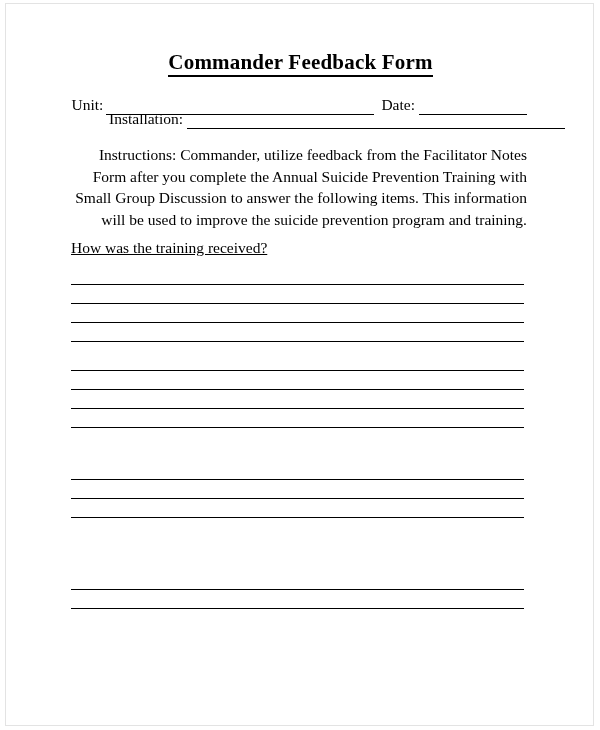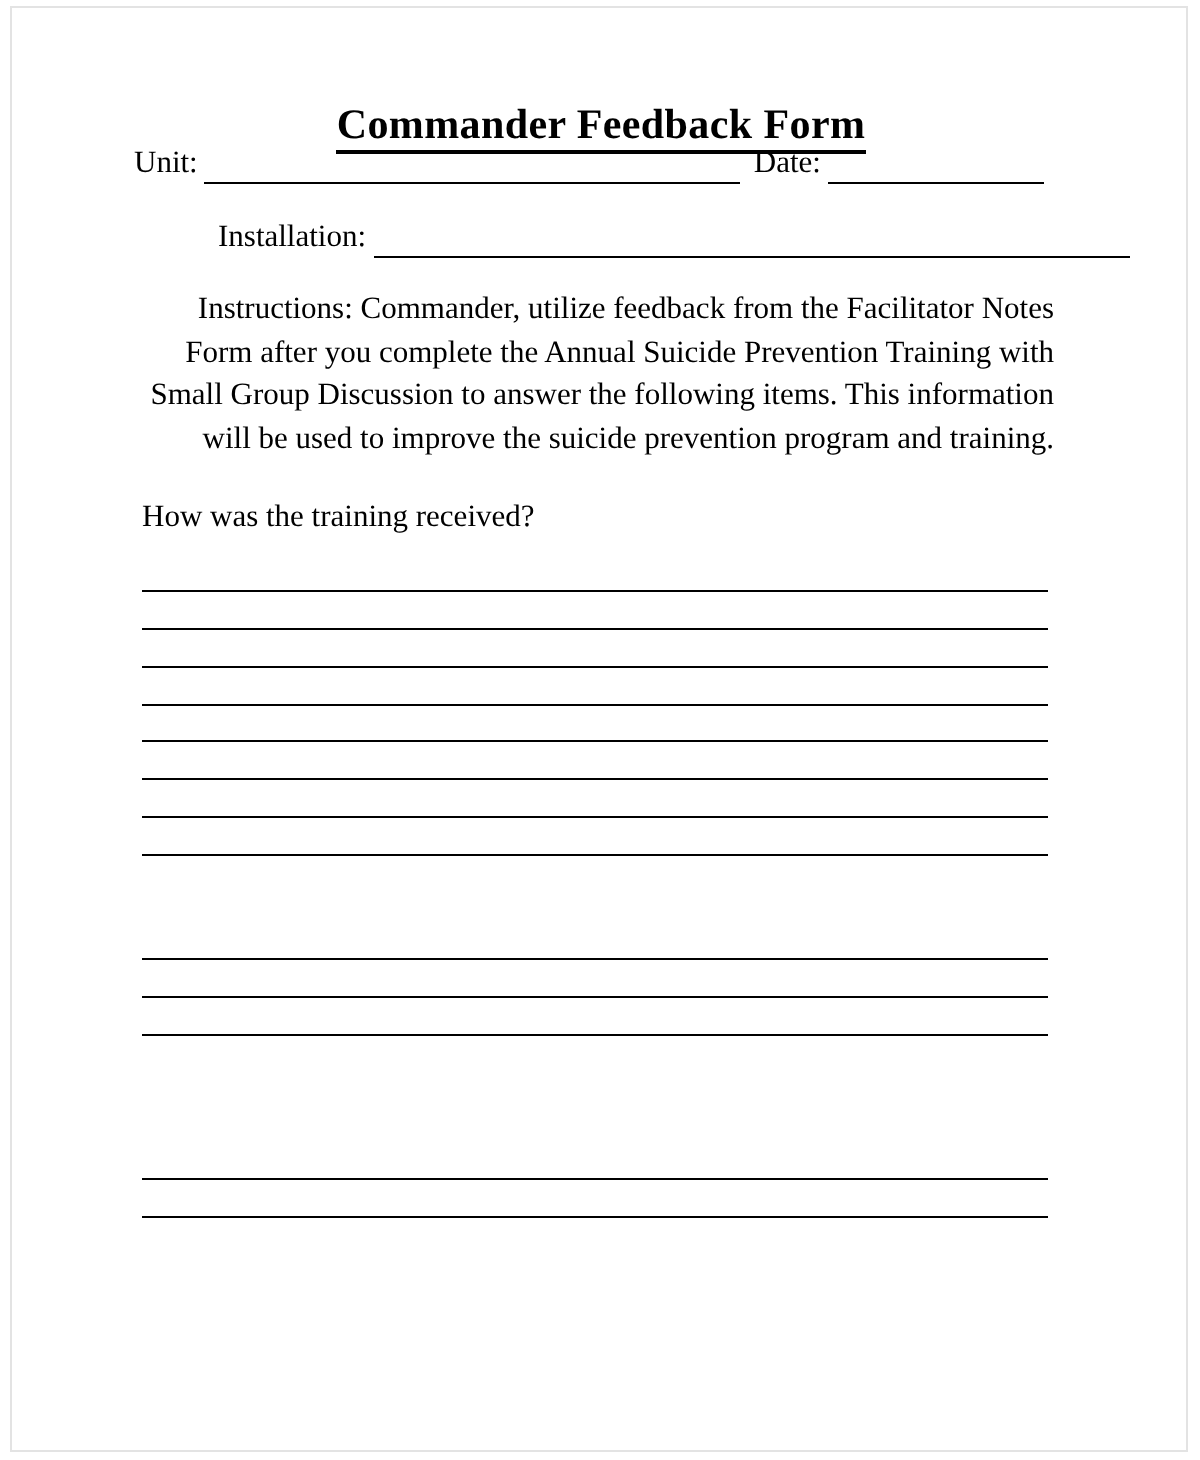"Unit: Date:" .field-row.row-unit { text-align: none -> right; top: 68px -> 91px }
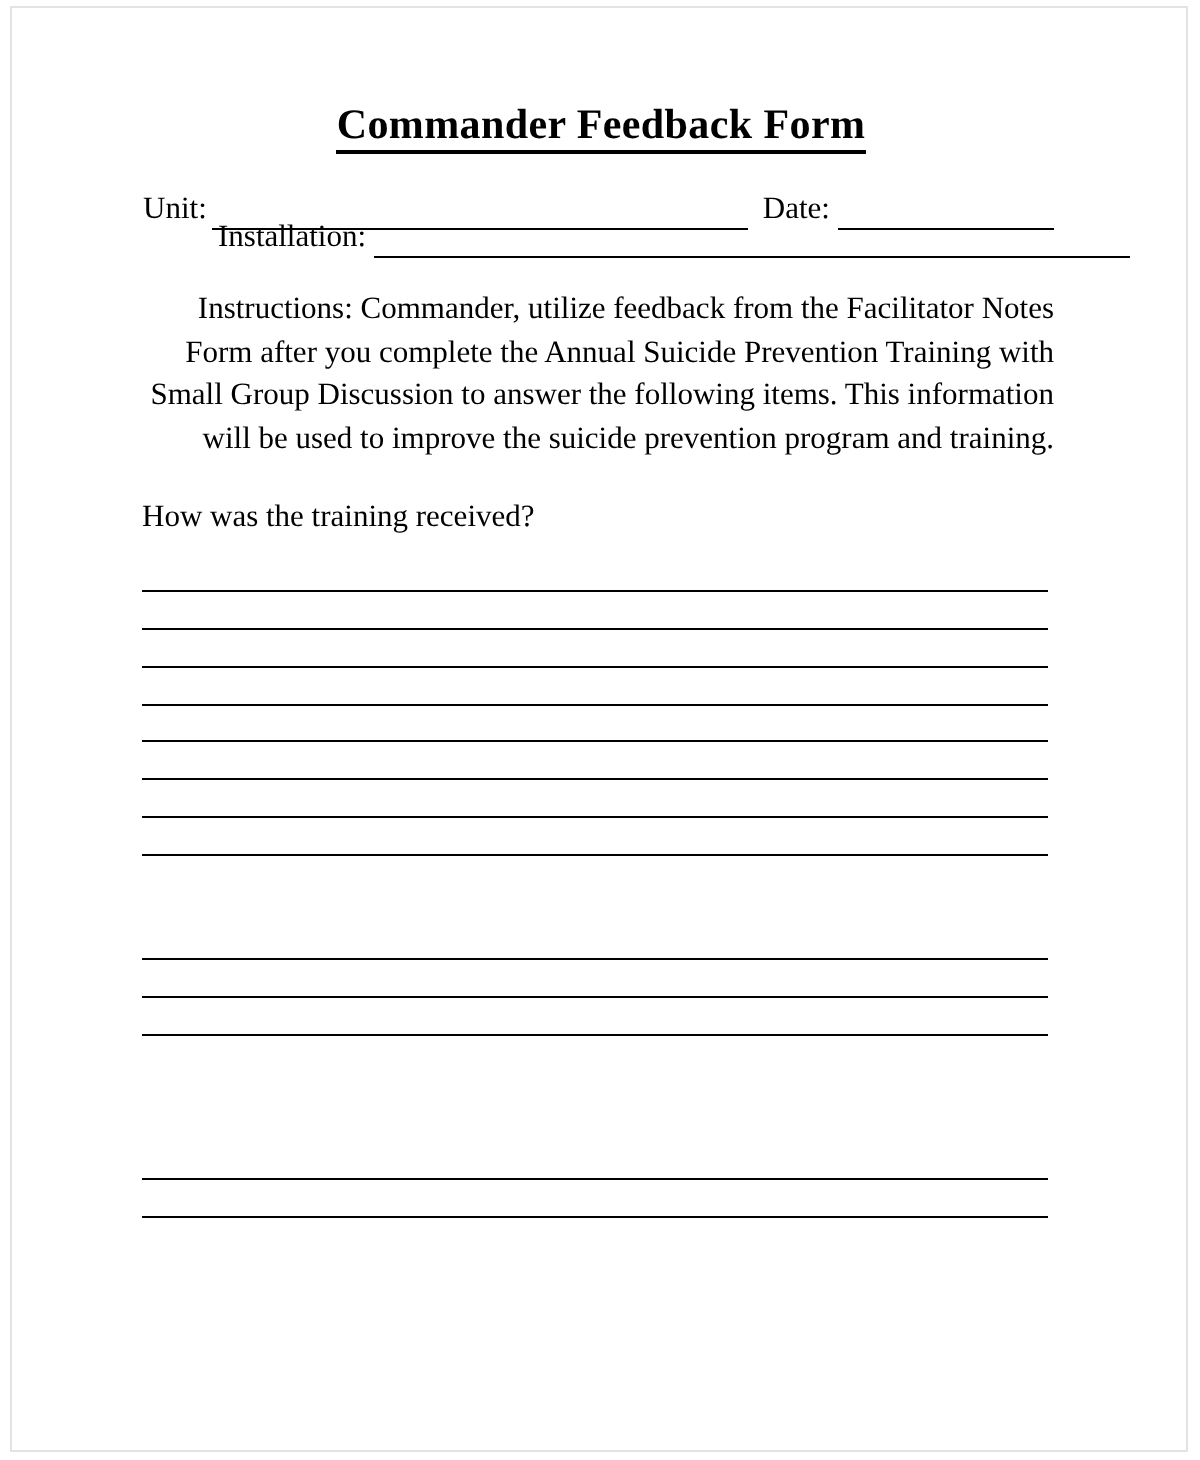"How was the training received?" .question-text { margin: 11px 0 0 0 -> 0 0 0 0; text-decoration: none -> underline }
